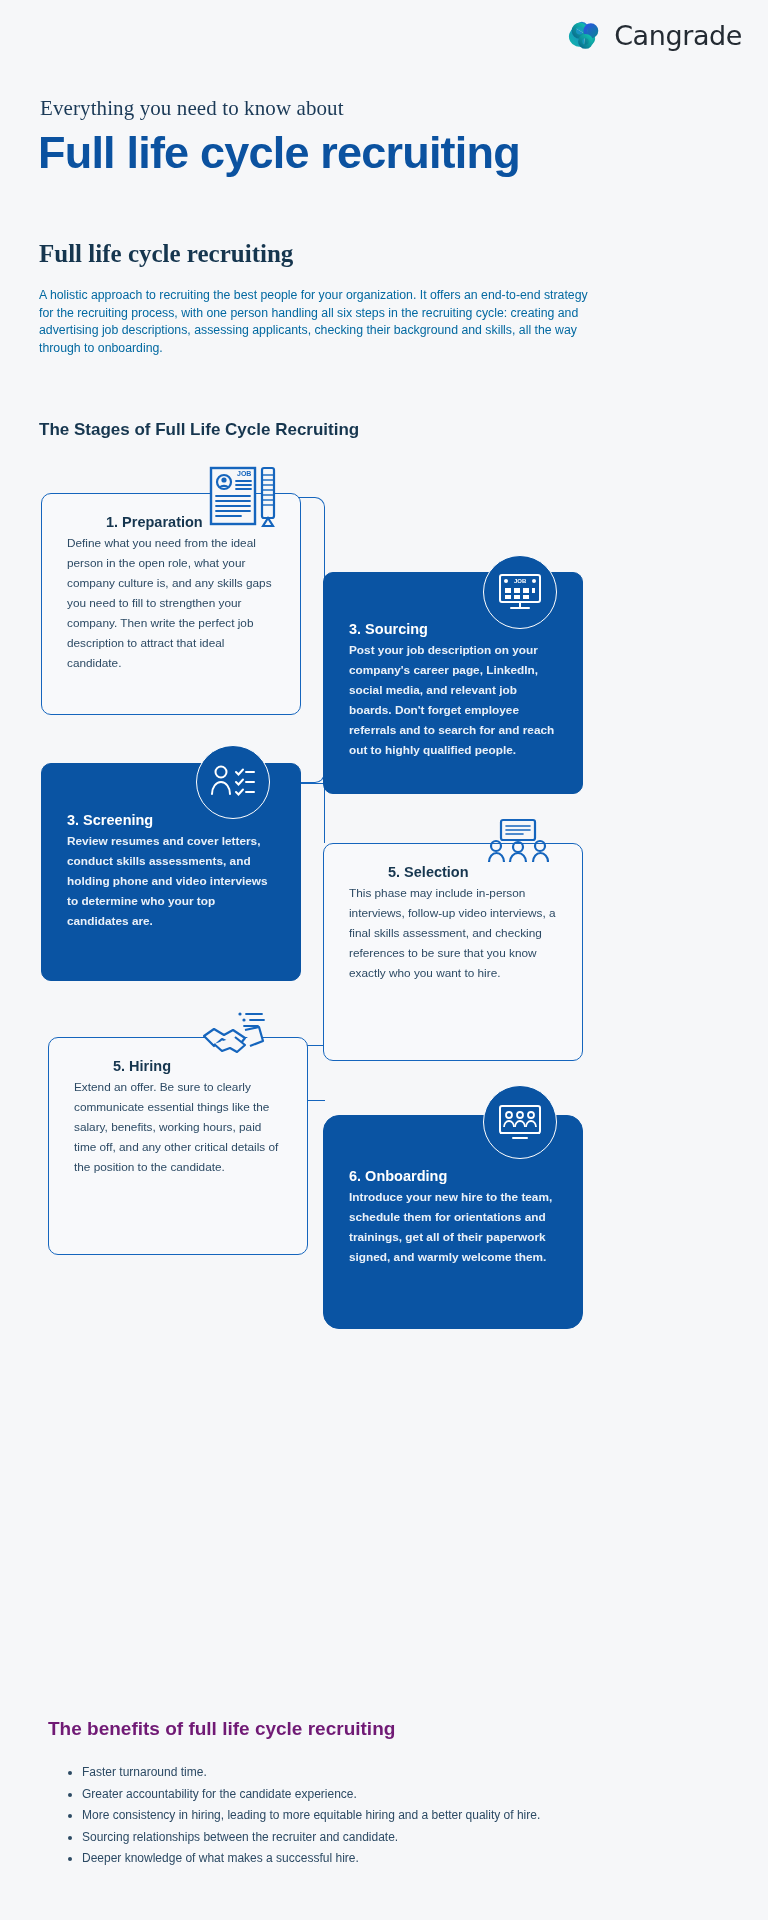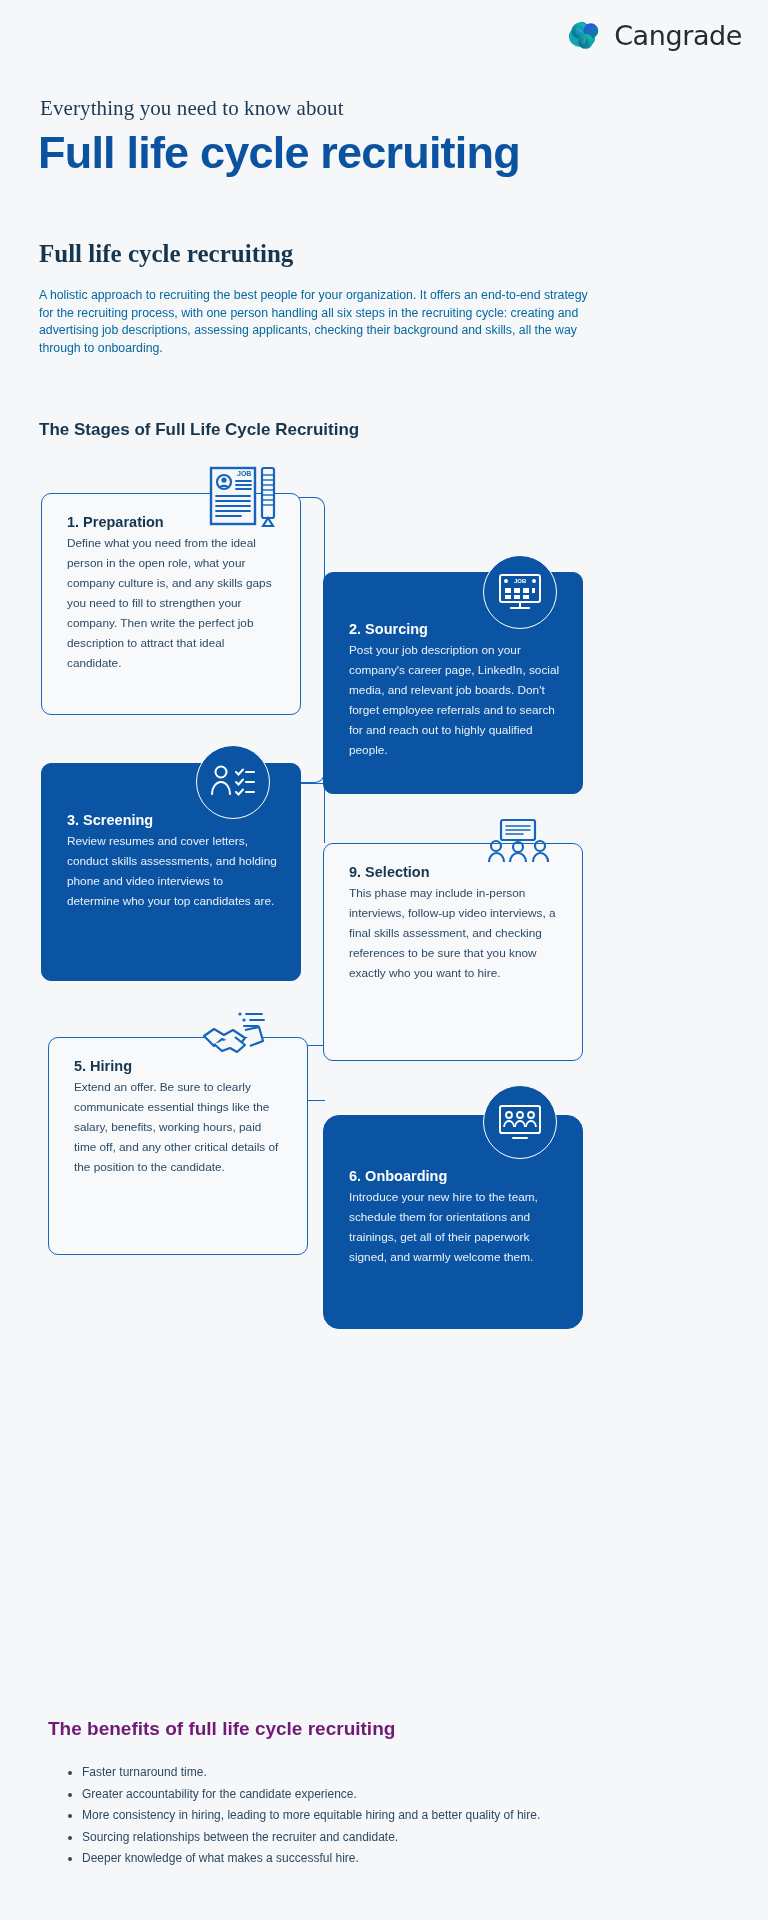"1. Preparation" .card.light .card-title { margin-left: none -> 39px }
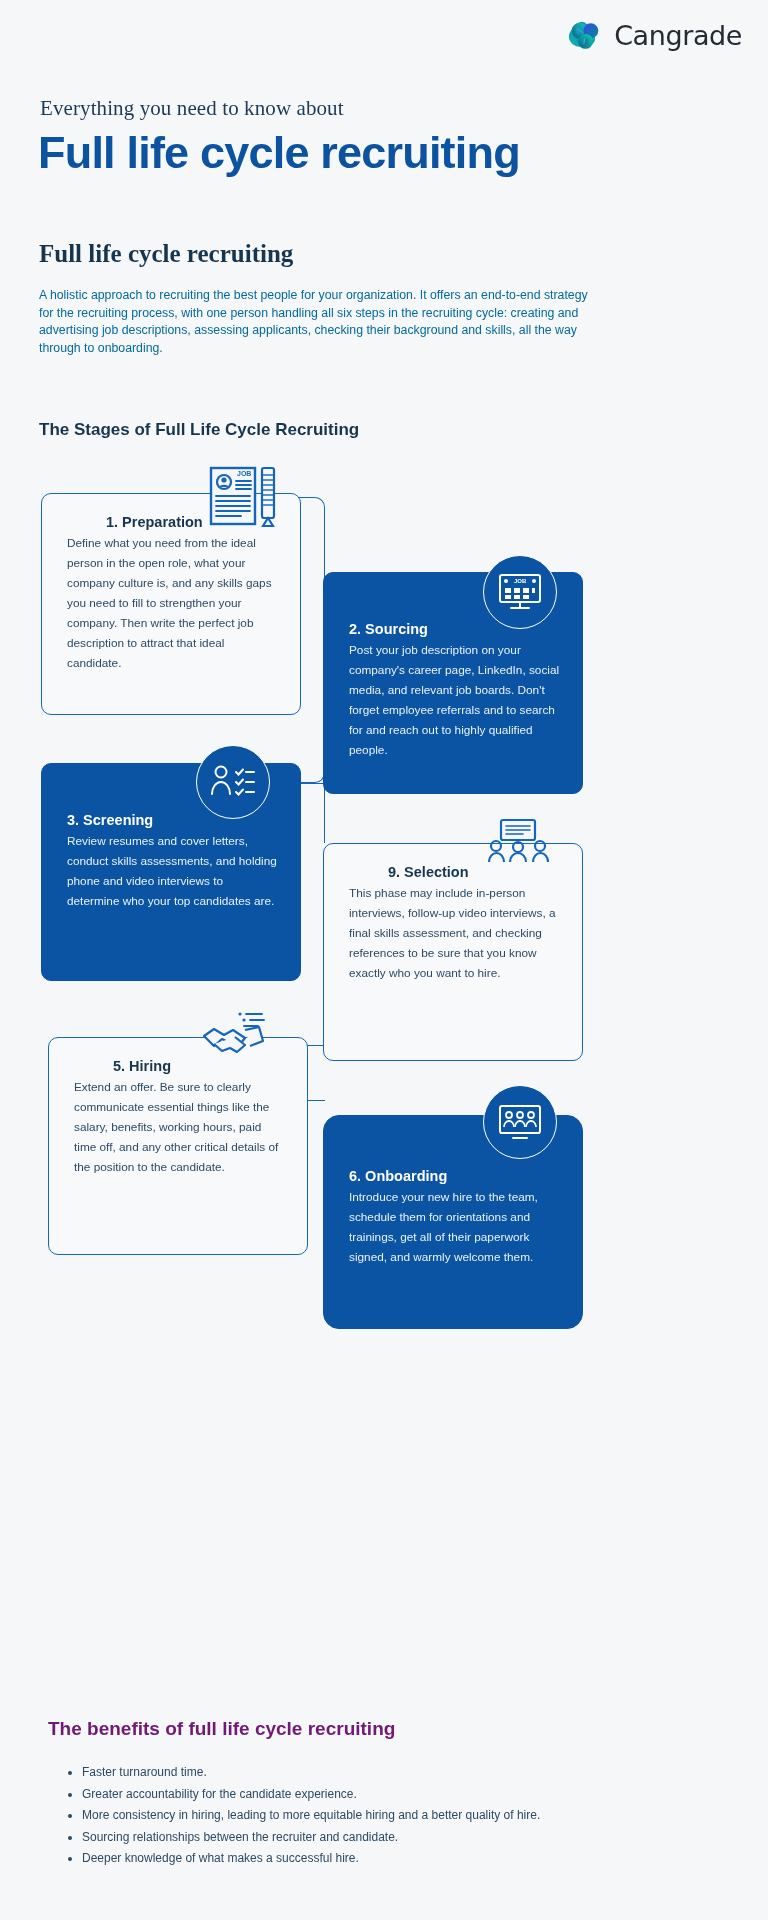"2. Sourcing" div.card-title { text: 2 -> 3 }
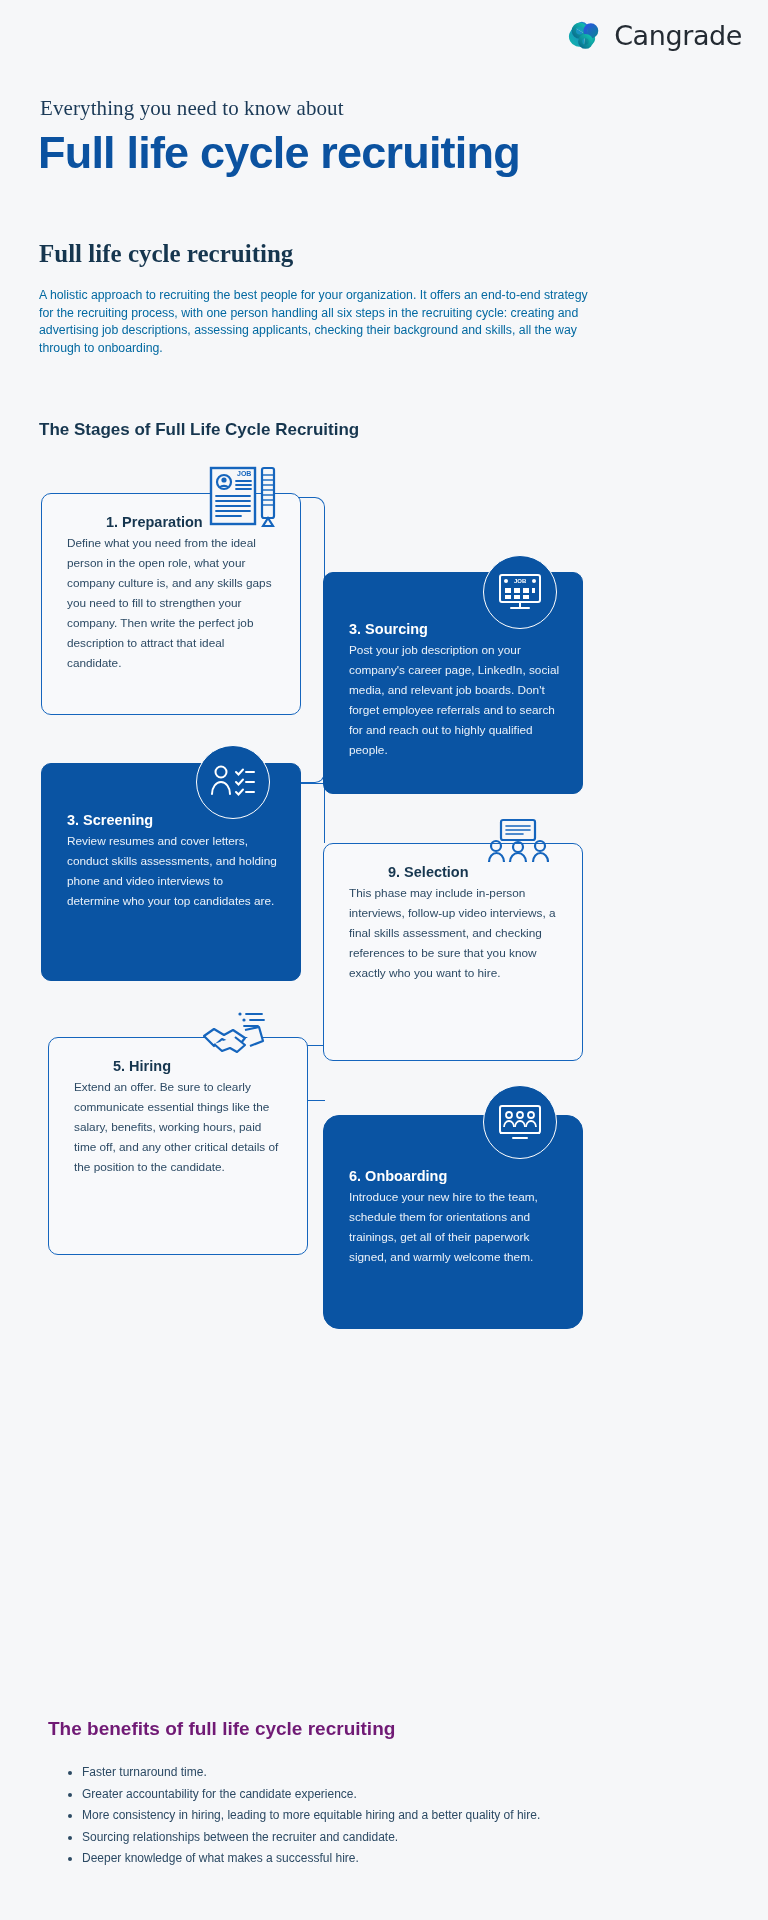"Post your job description on" .card.solid .card-body { font-weight: none -> bold }
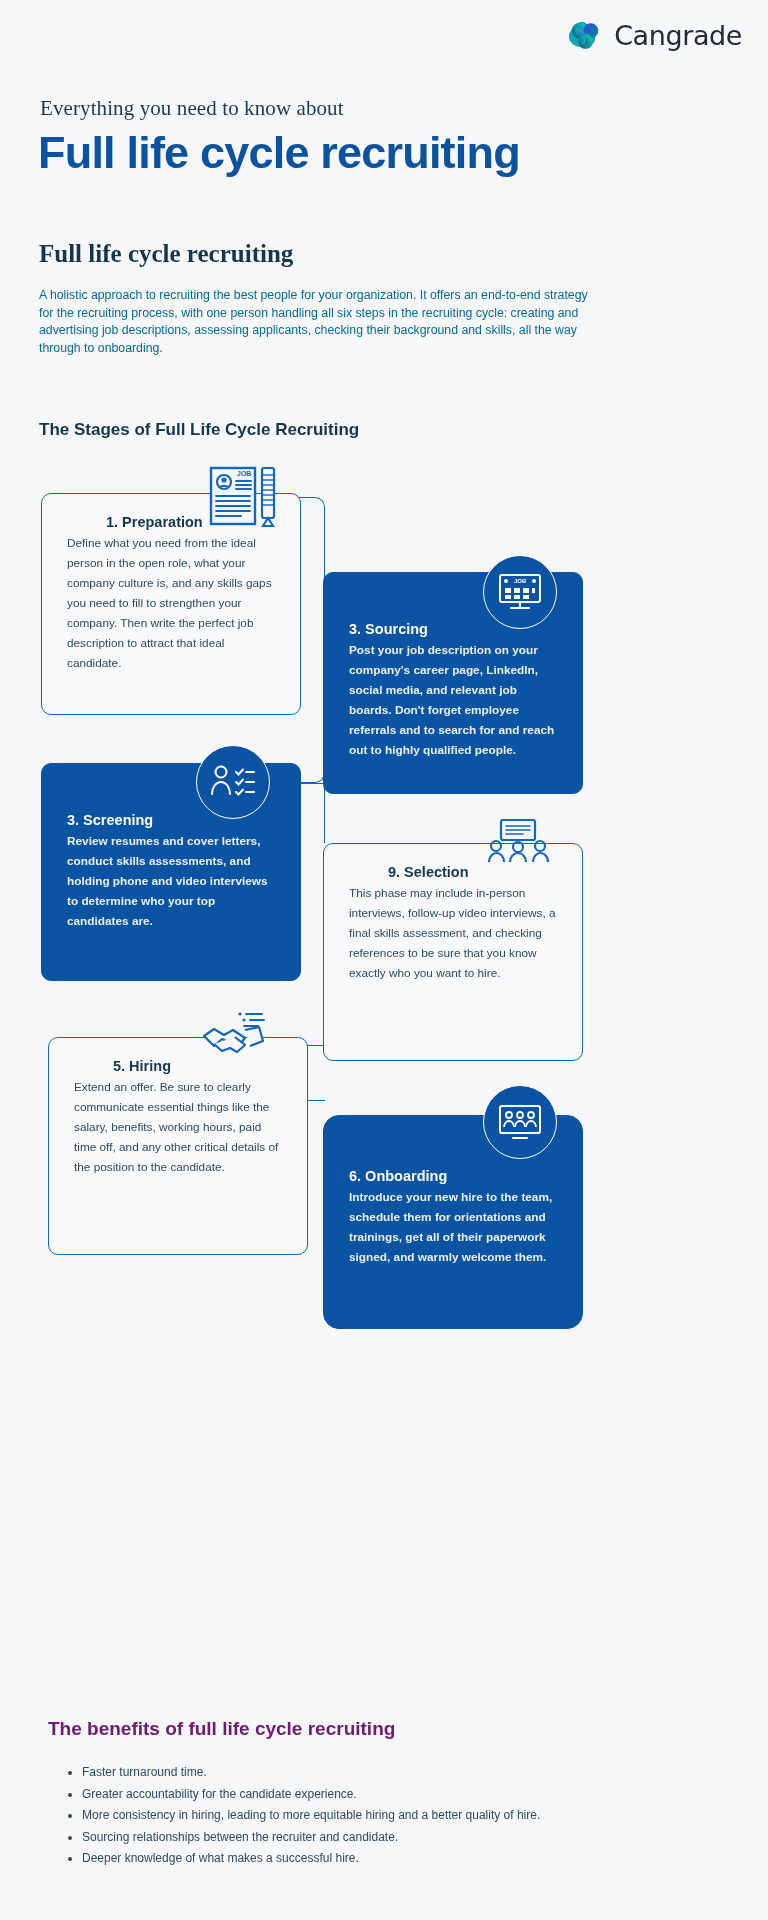"9. Selection" div.card-title { text: 9 -> 5 }
